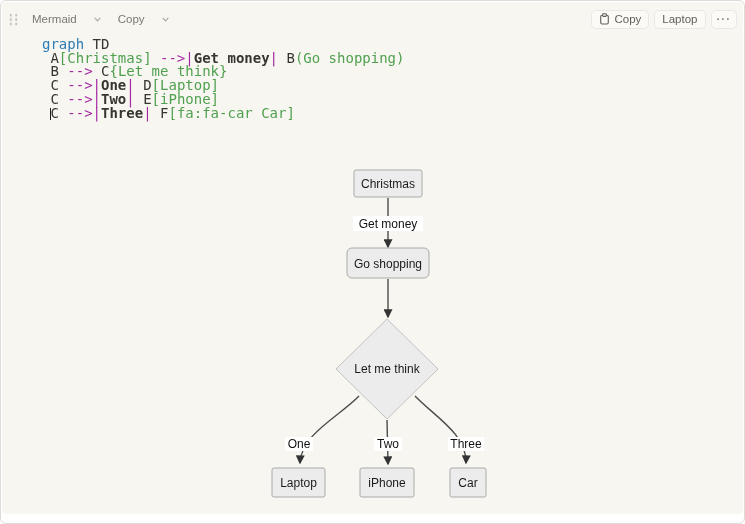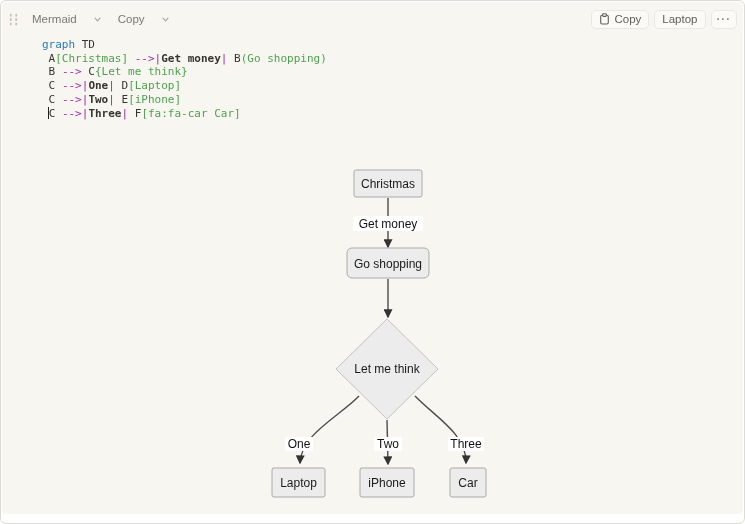"graph TD" .code { font-size: 11px -> 14px }
